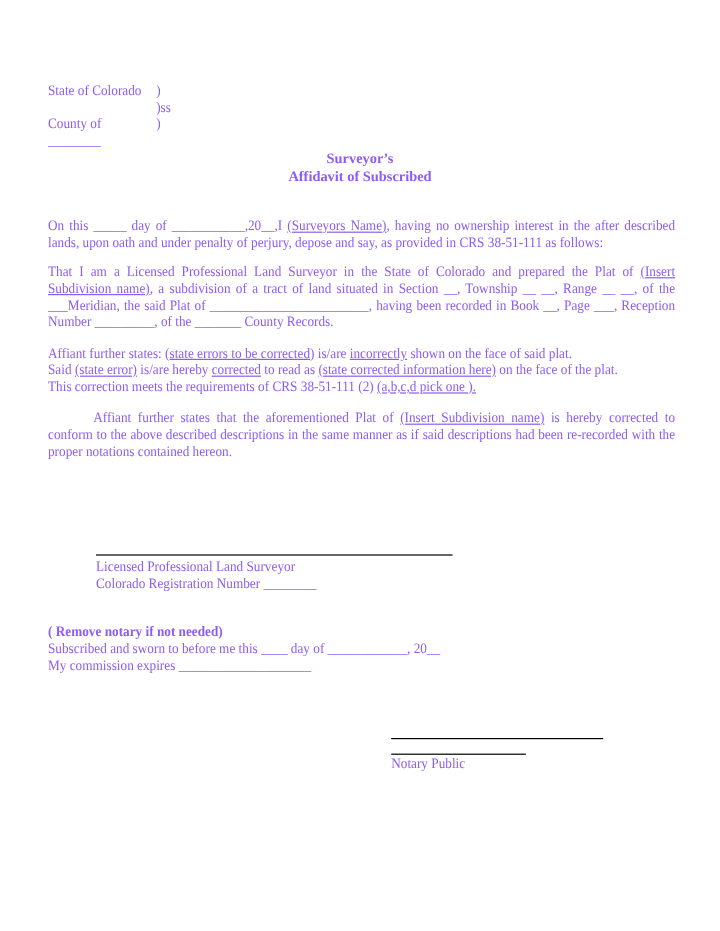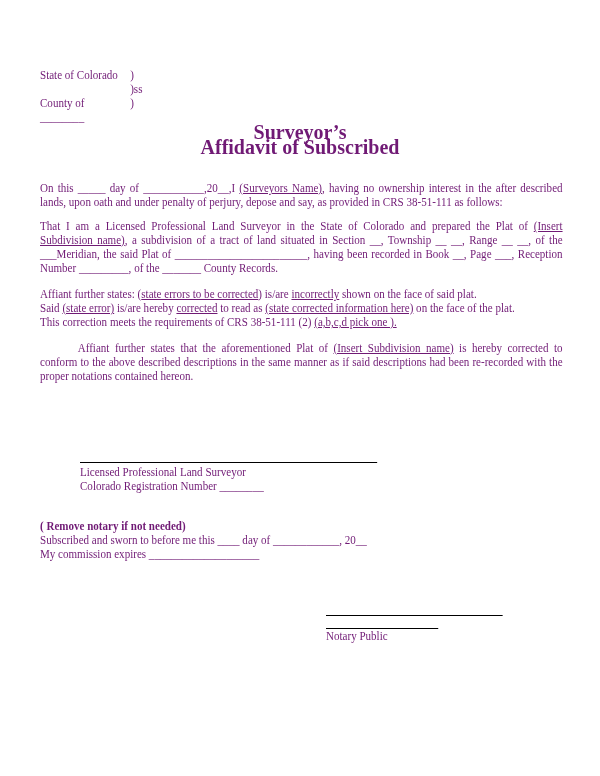"State of Colorado" .page { color: #701a75 -> #8b5cf6 }
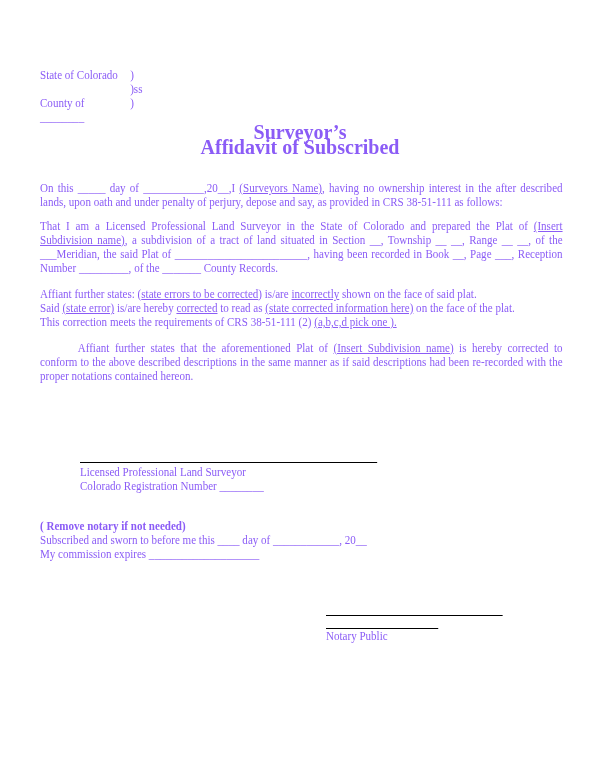"Surveyor’s" .title { font-size: 20px -> 12px }
